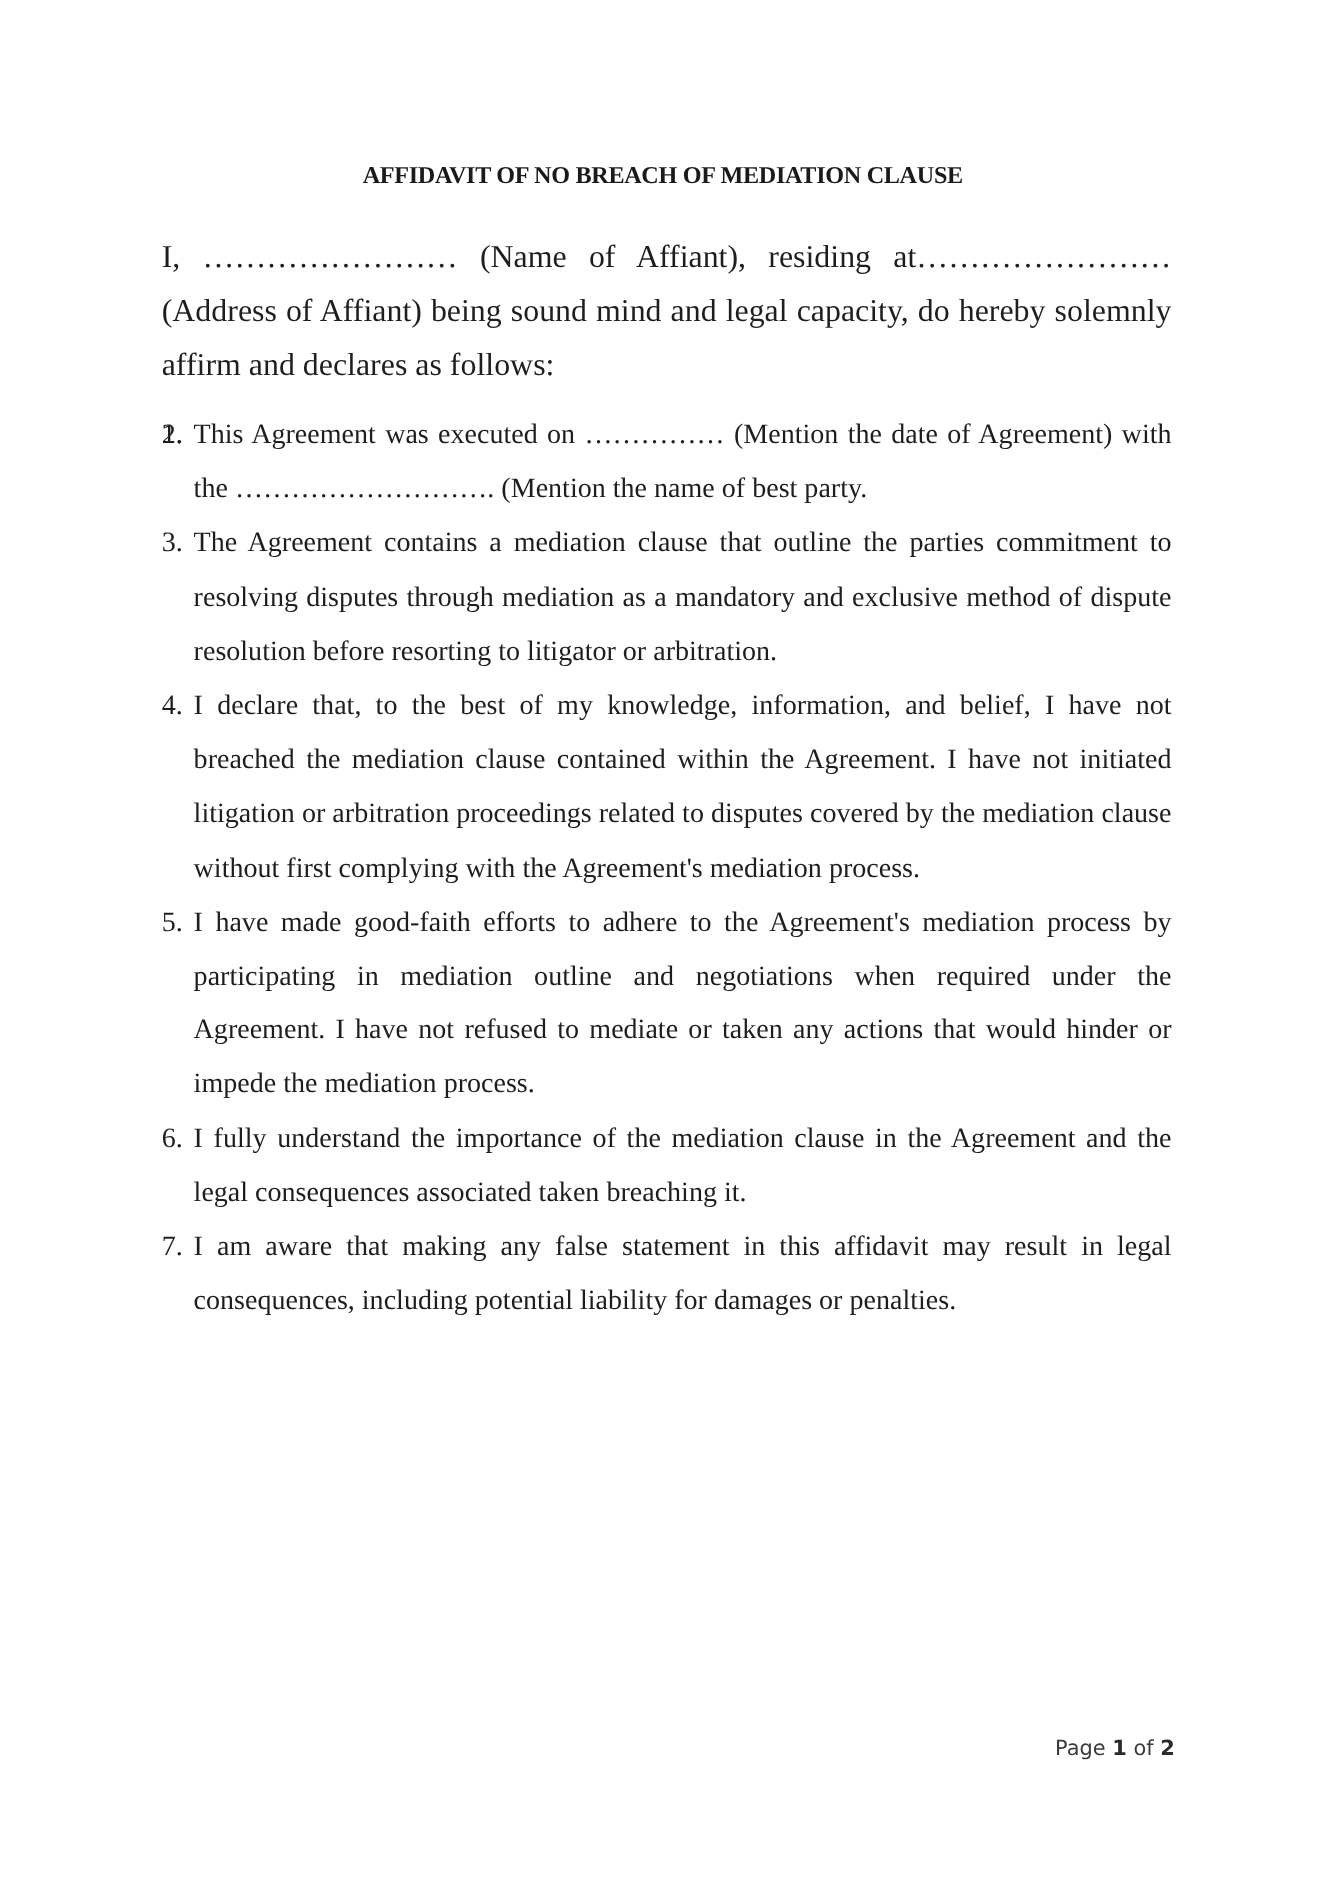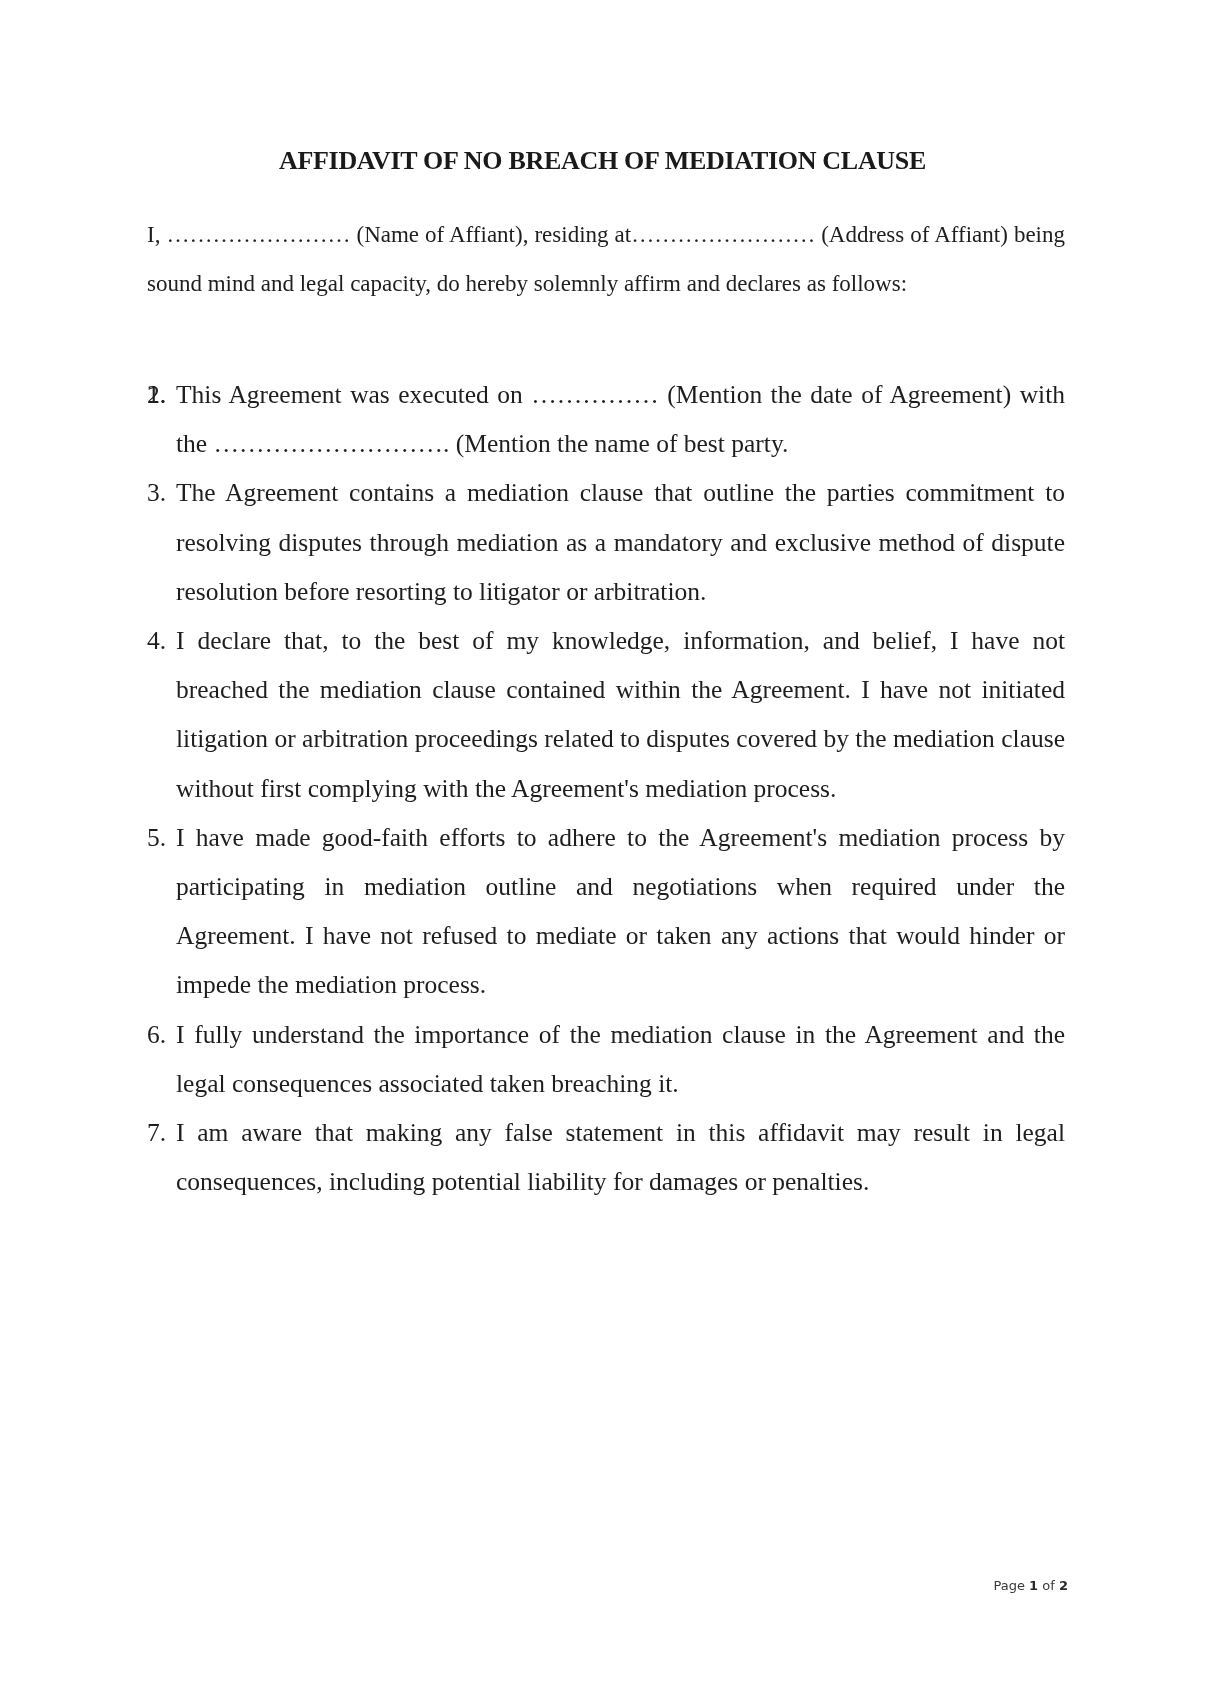"AFFIDAVIT OF NO BREACH OF" .title { font-size: 26px -> 22px }
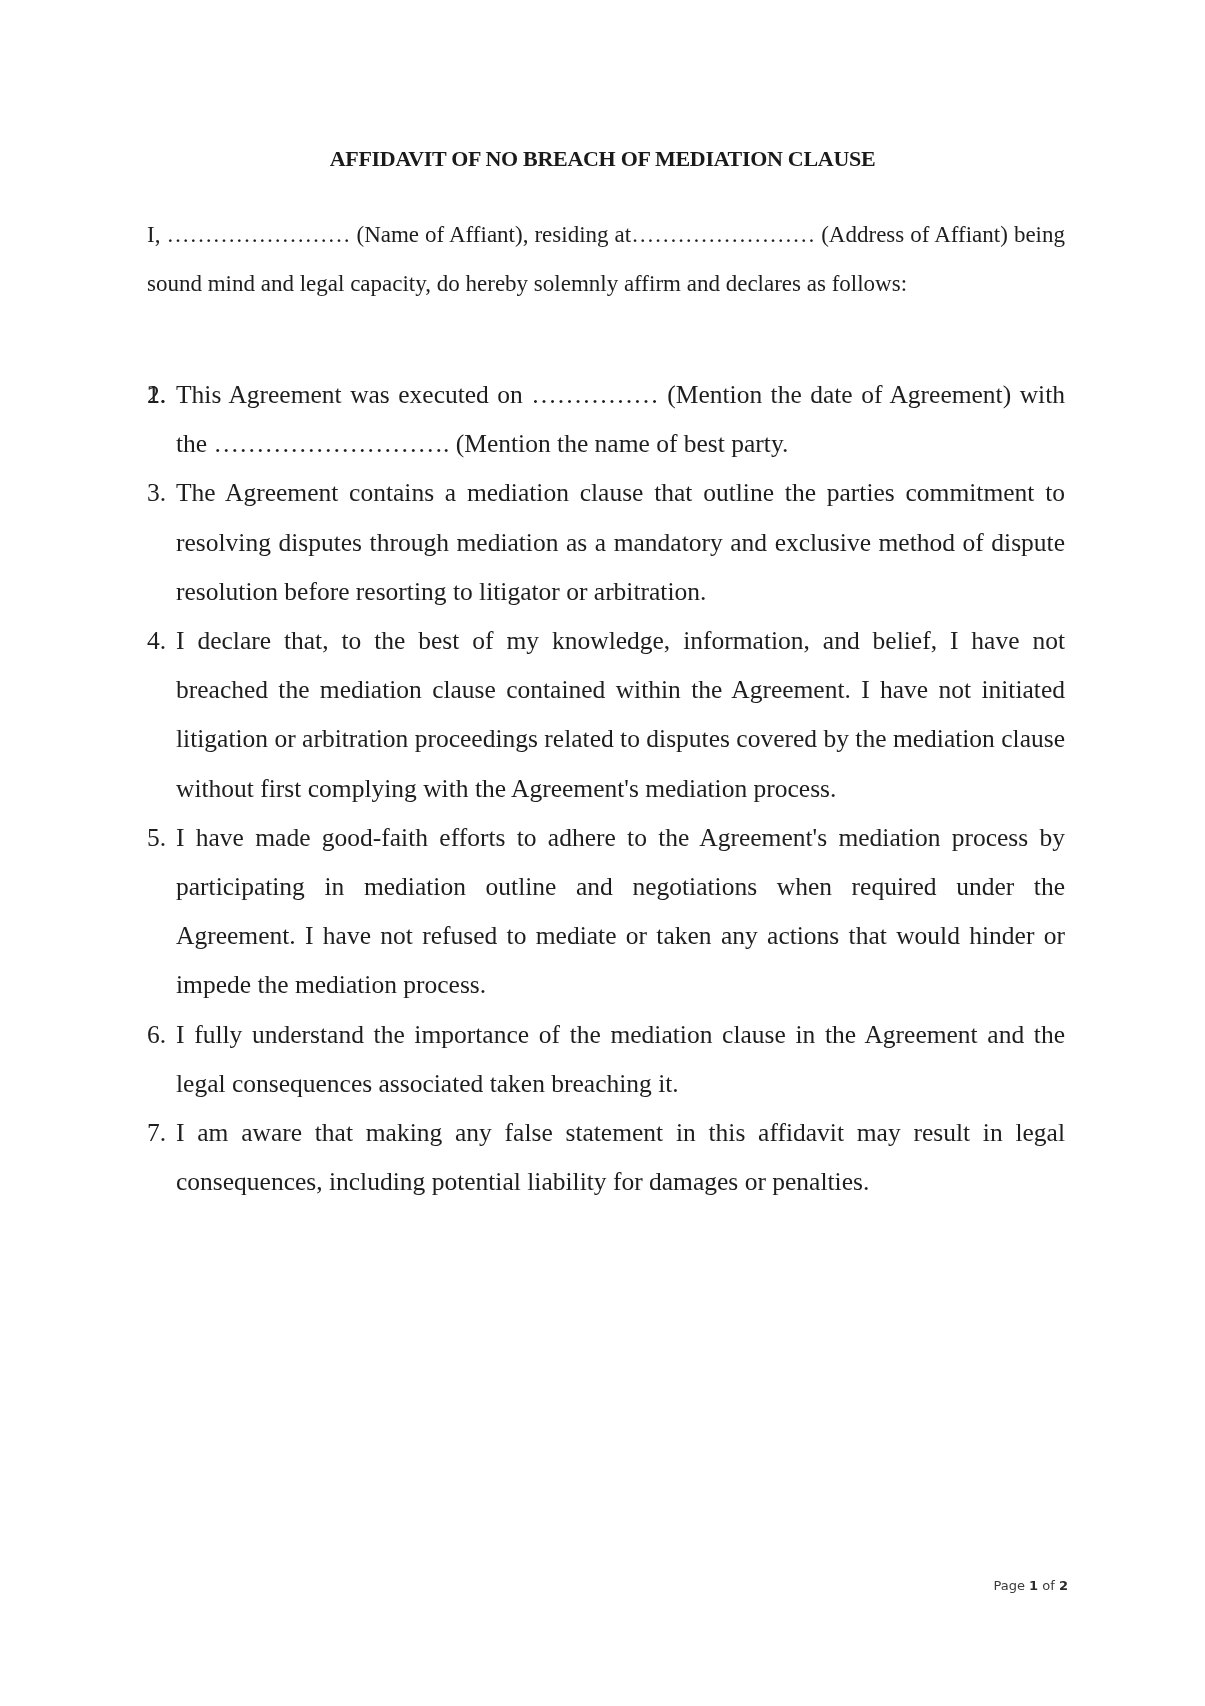"I, …………………… (Name of Affiant)," .intro { font-size: 23px -> 29px }
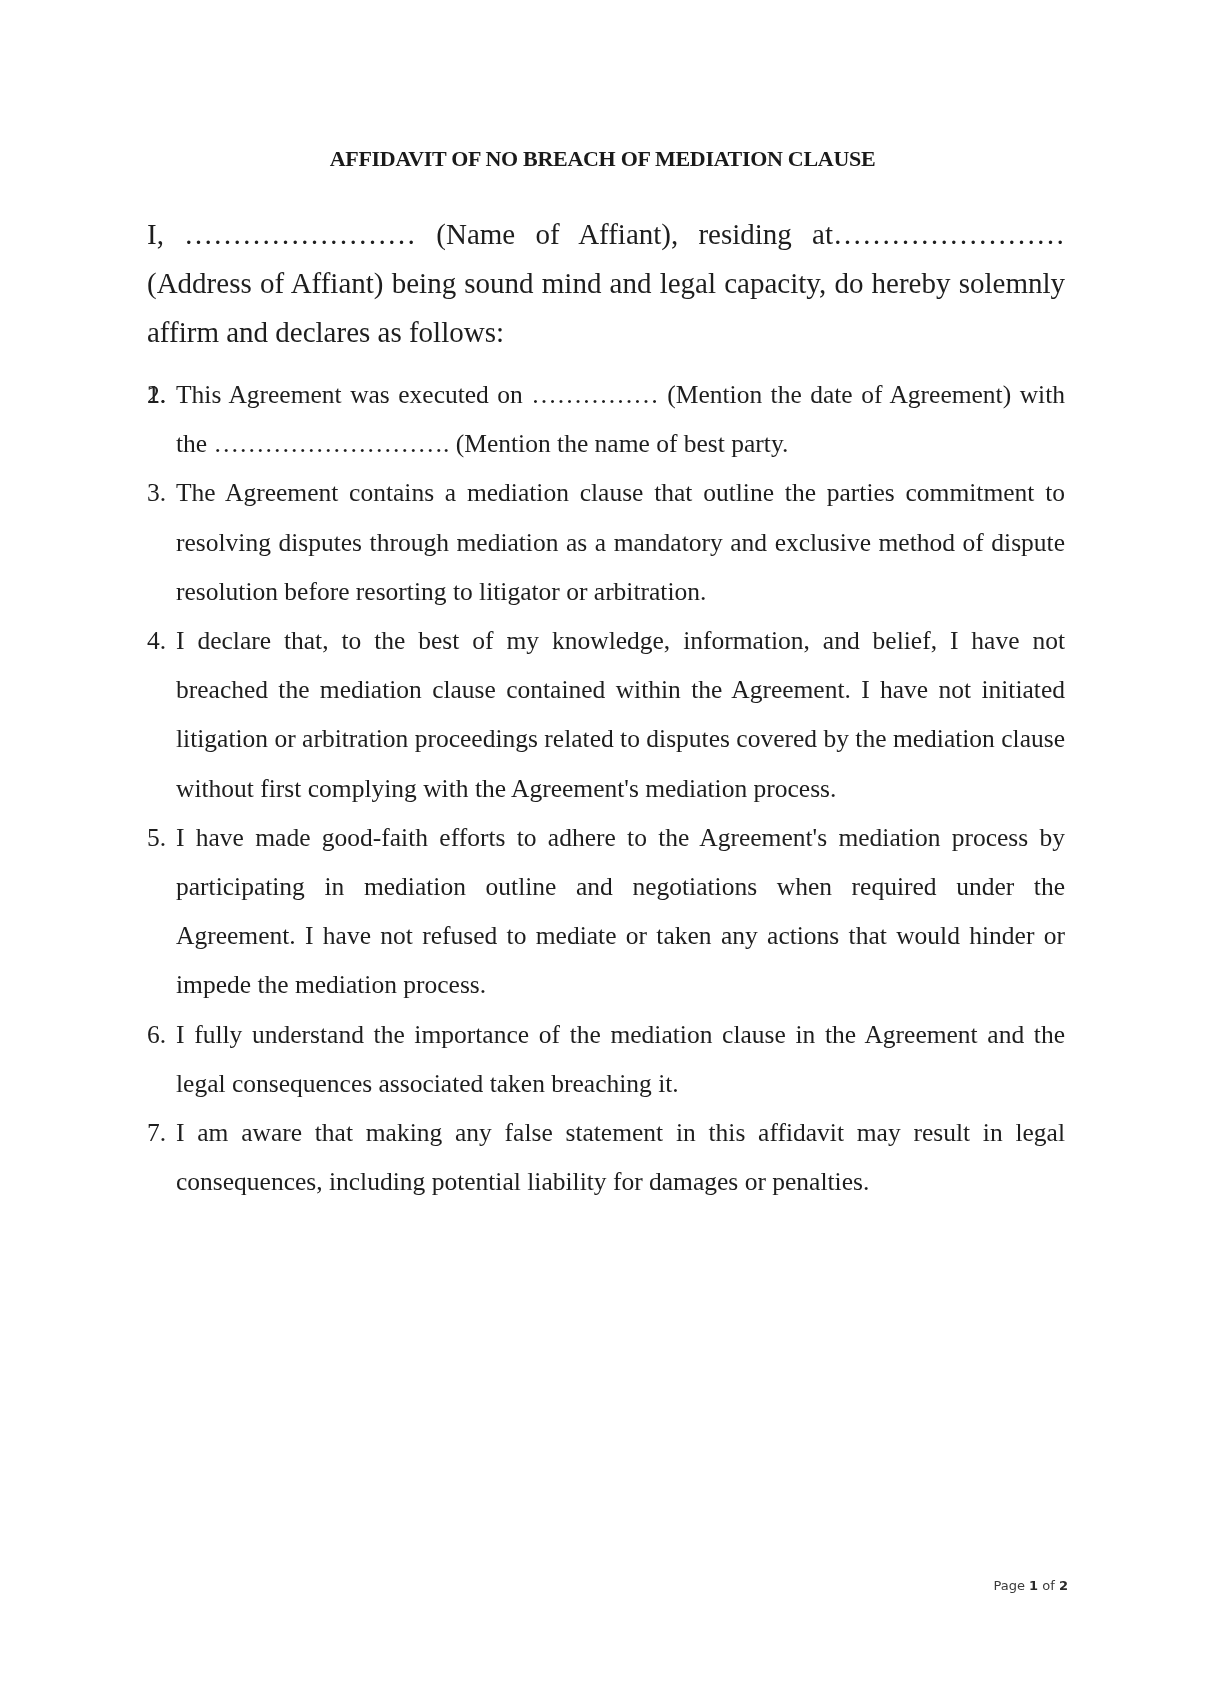"Page 1 of 2" .footer { font-size: 13px -> 19px }
